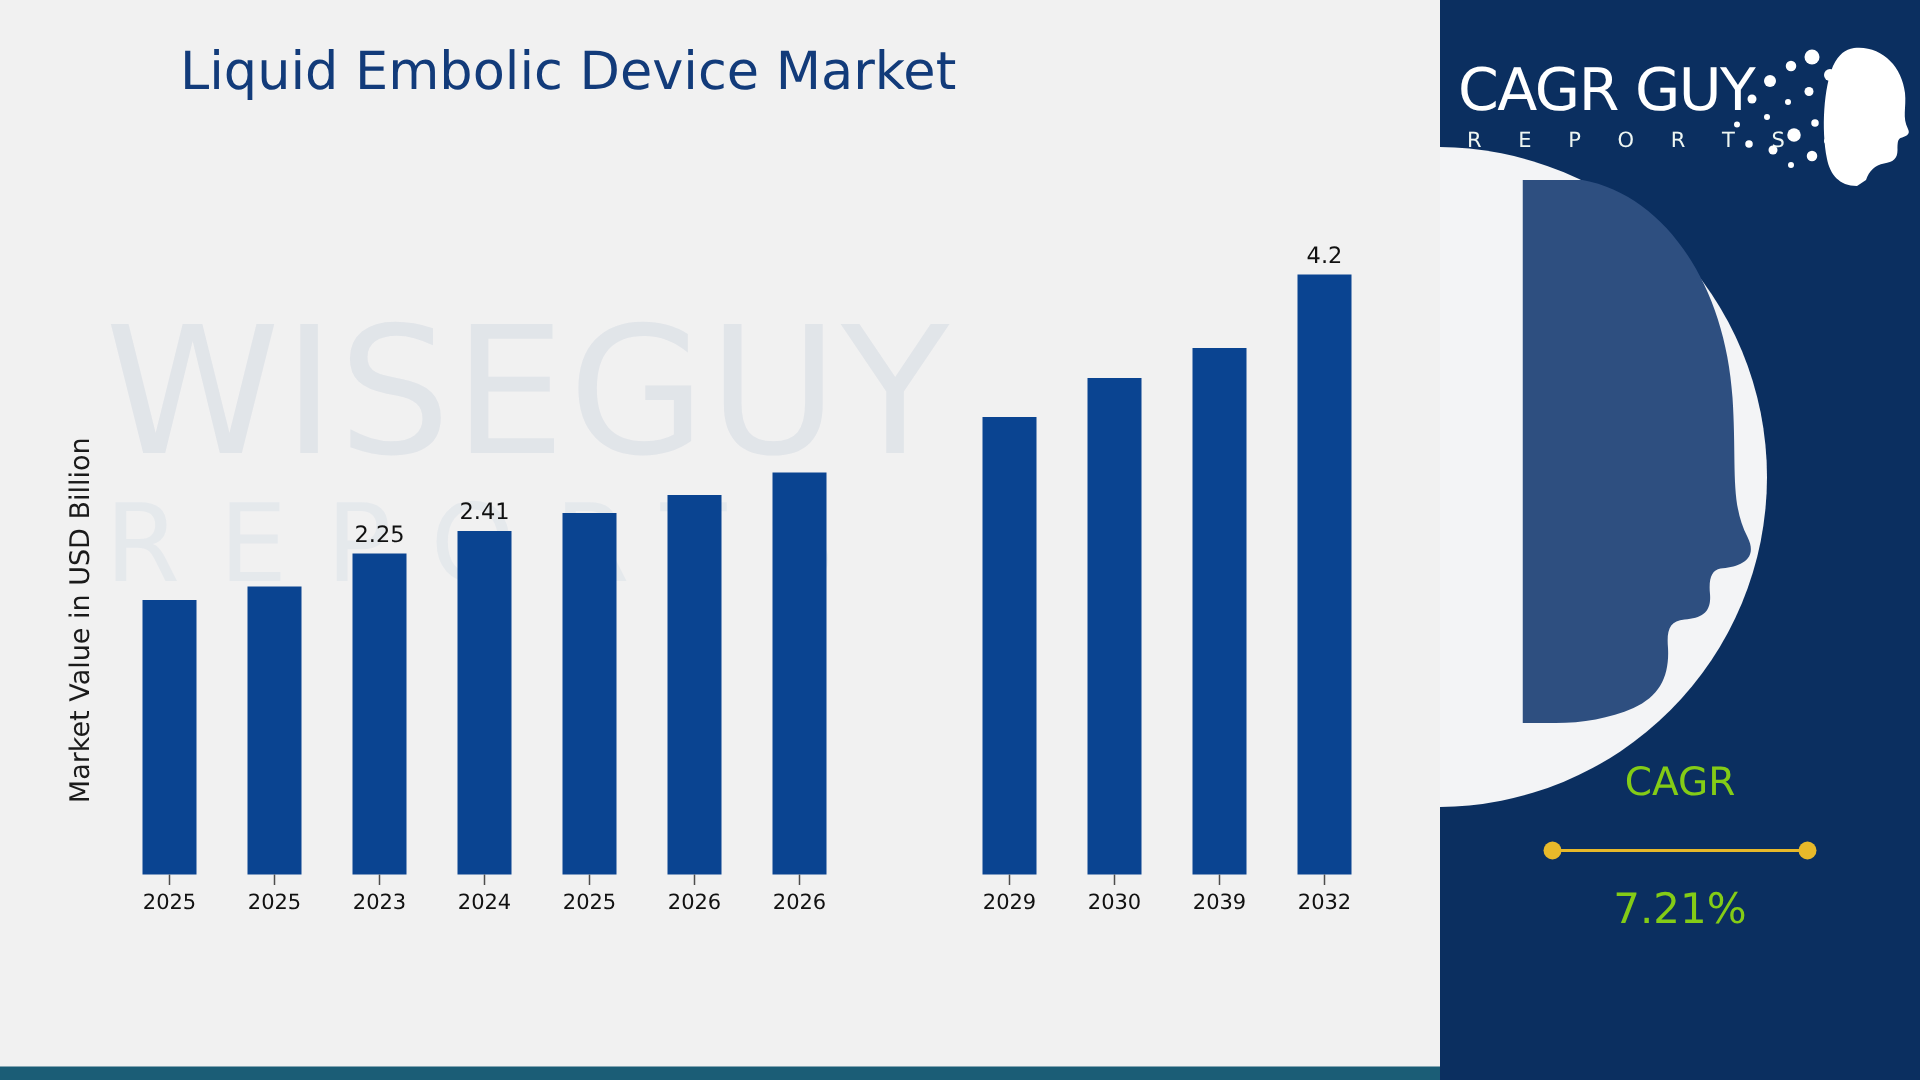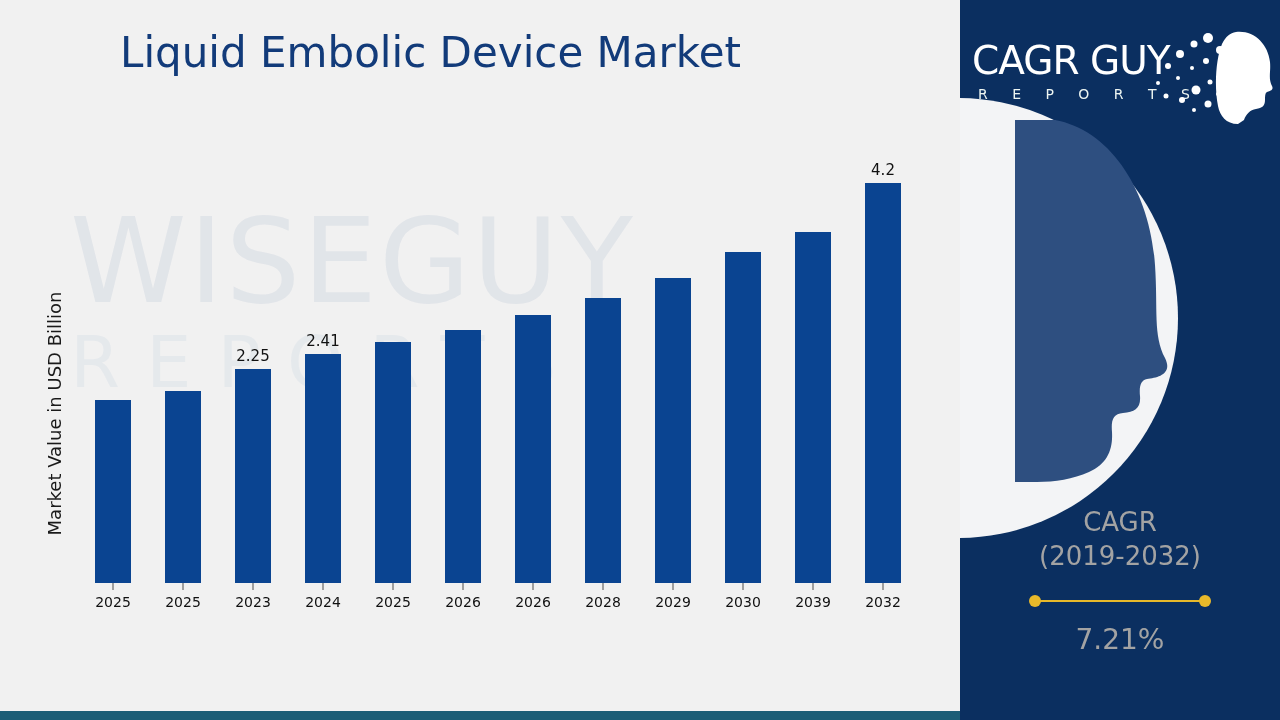"Liquid Embolic Device Market" #chart-title { font-size: 42px -> 35px }
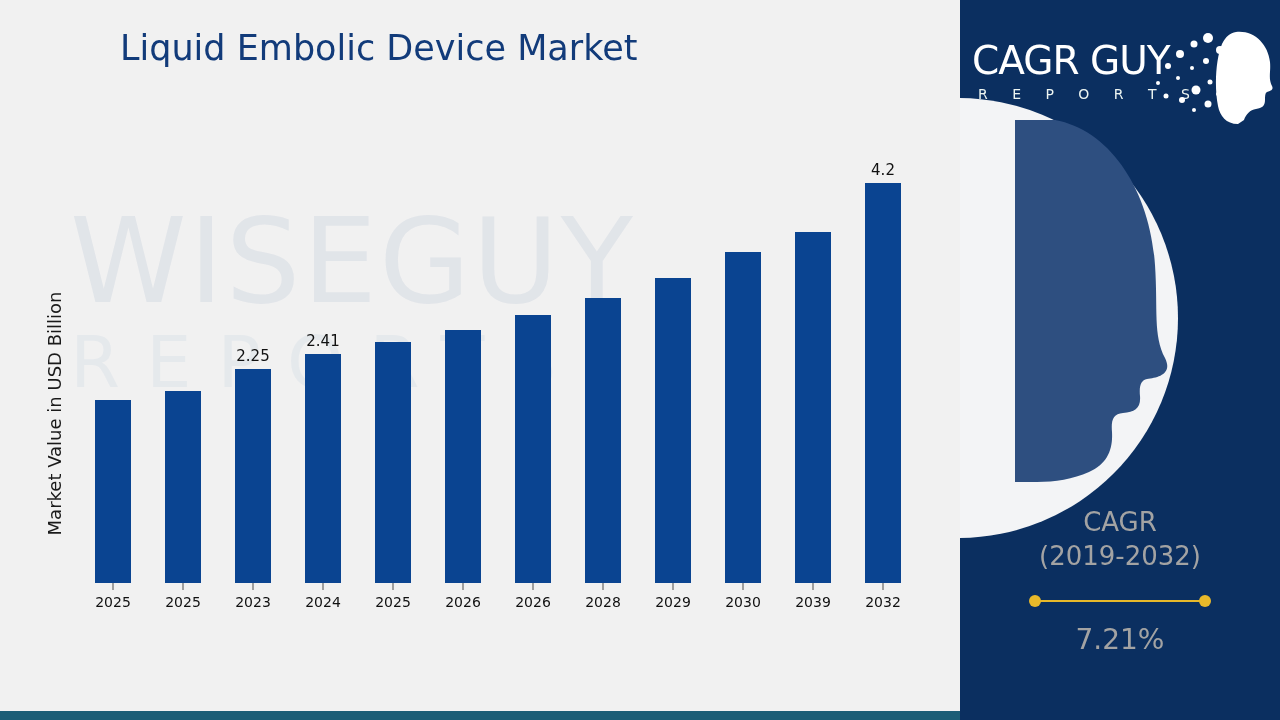"CAGR" #cagr-block { color: #a3a3a3 -> #84cc16 }
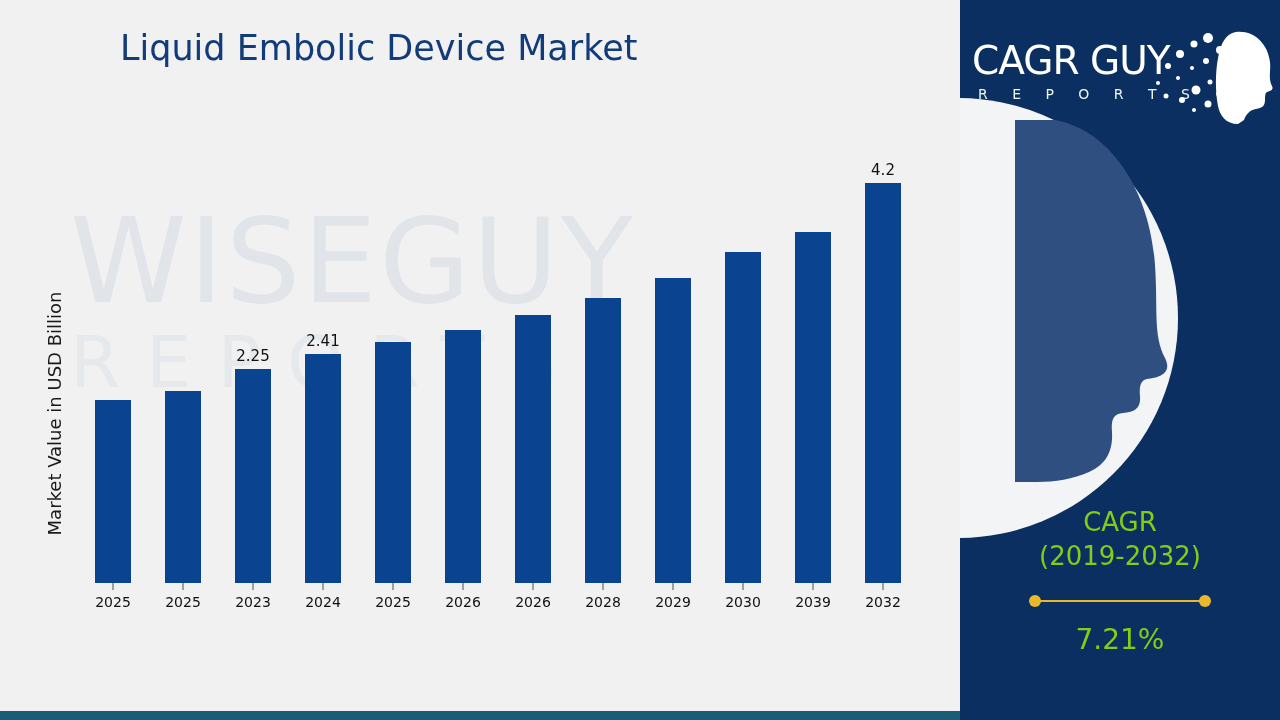"(2019-2032)" div { html: <div>(2019-2032)</div> -> none }
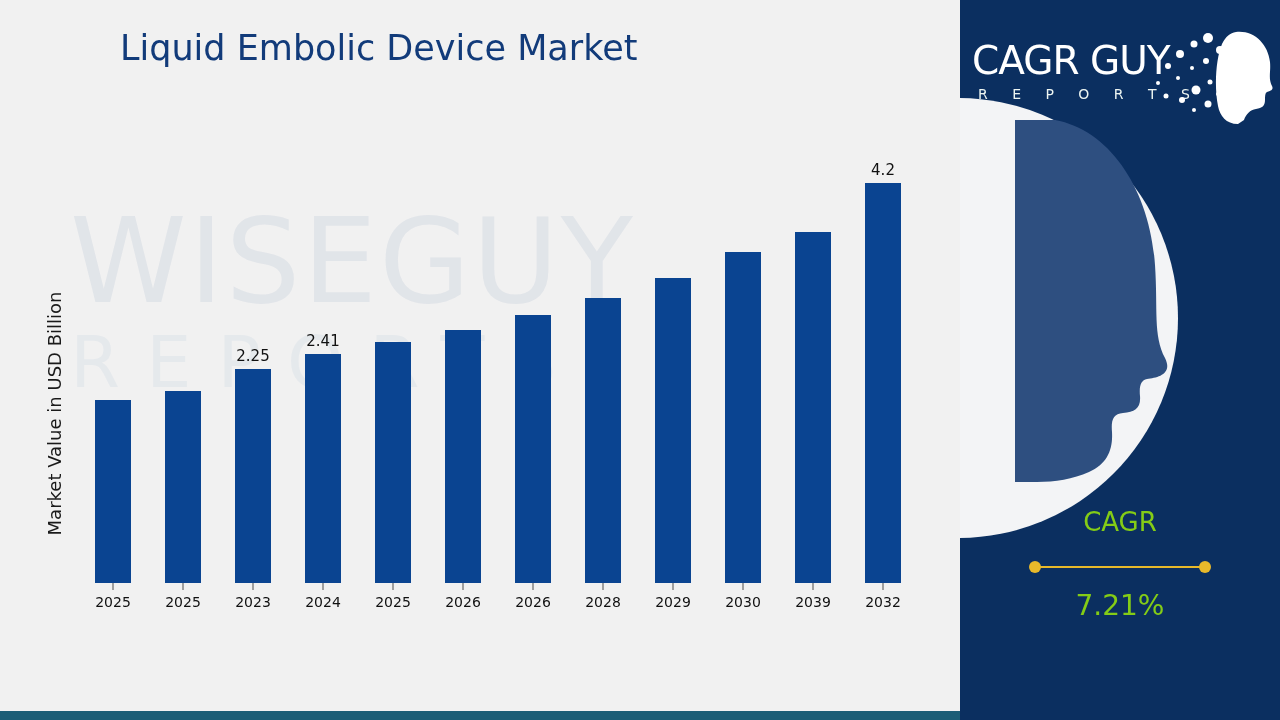"2028" div.bar-slot { html: <div> <div></div> <div></div> <div>2028</div> </div> -> none }
